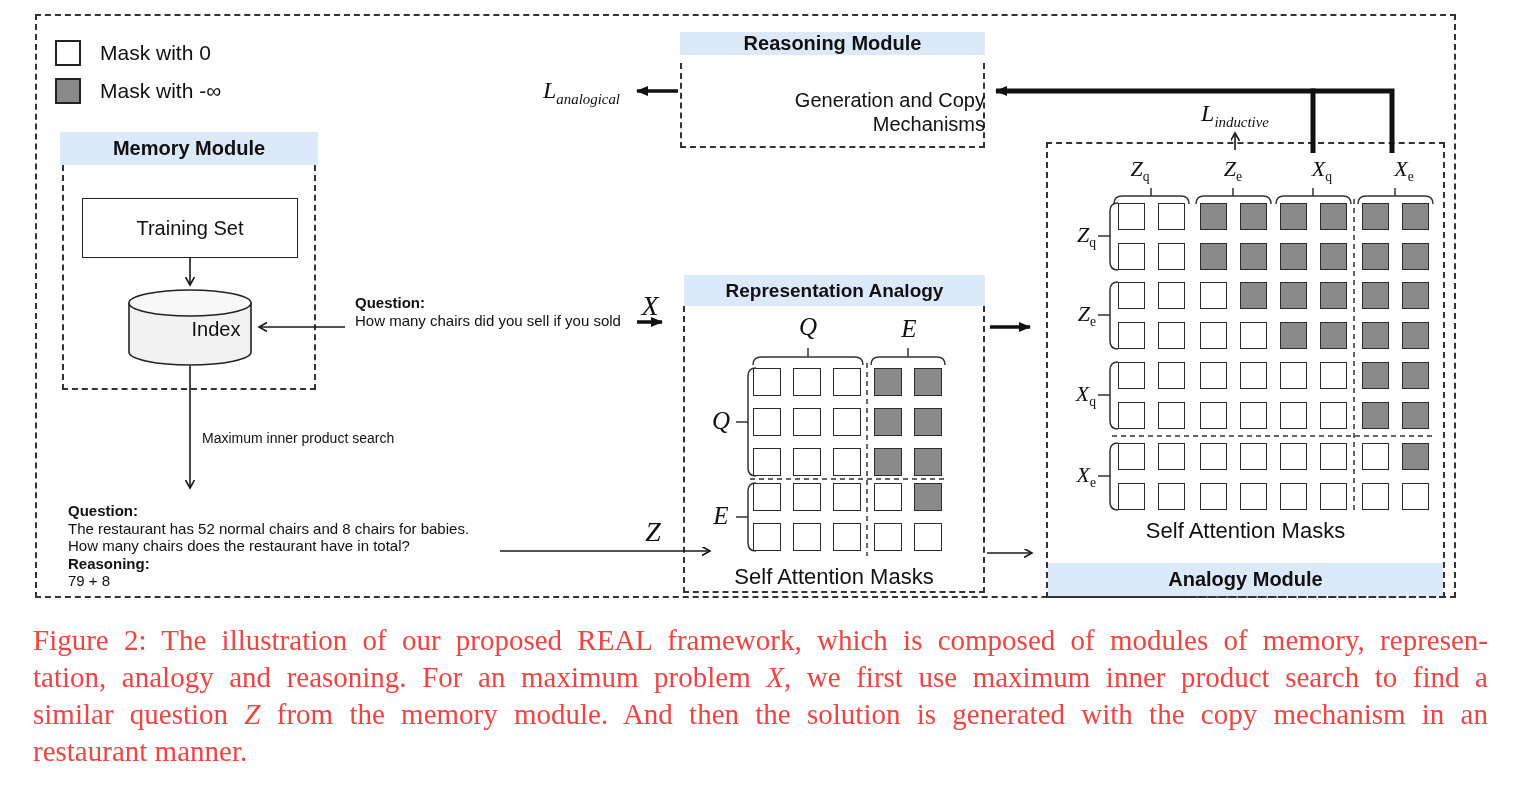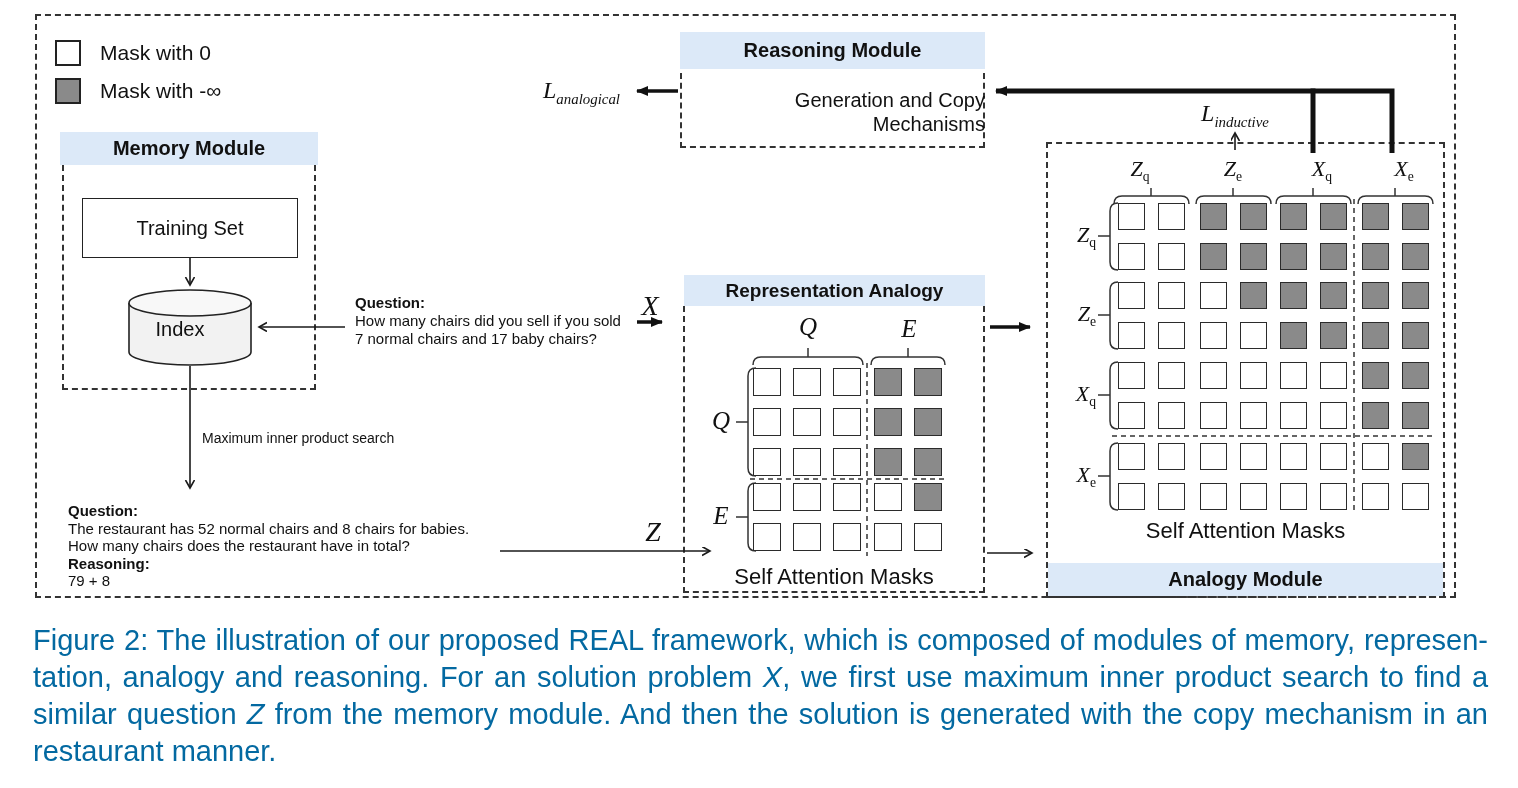"Reasoning Module" div.mod-header { height: 37px -> 23px }
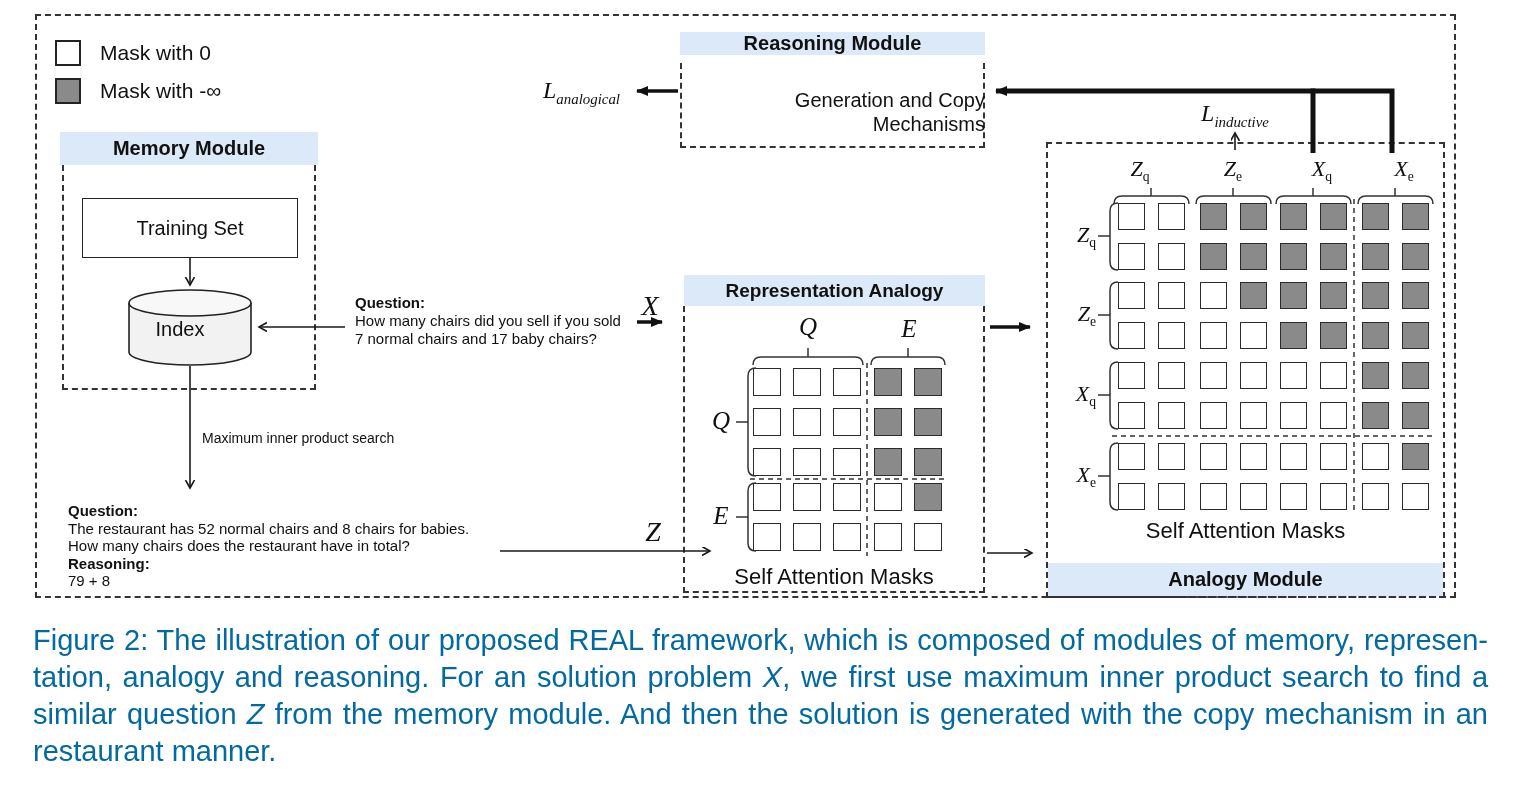"Index" div.abs { padding-left: none -> 36px }
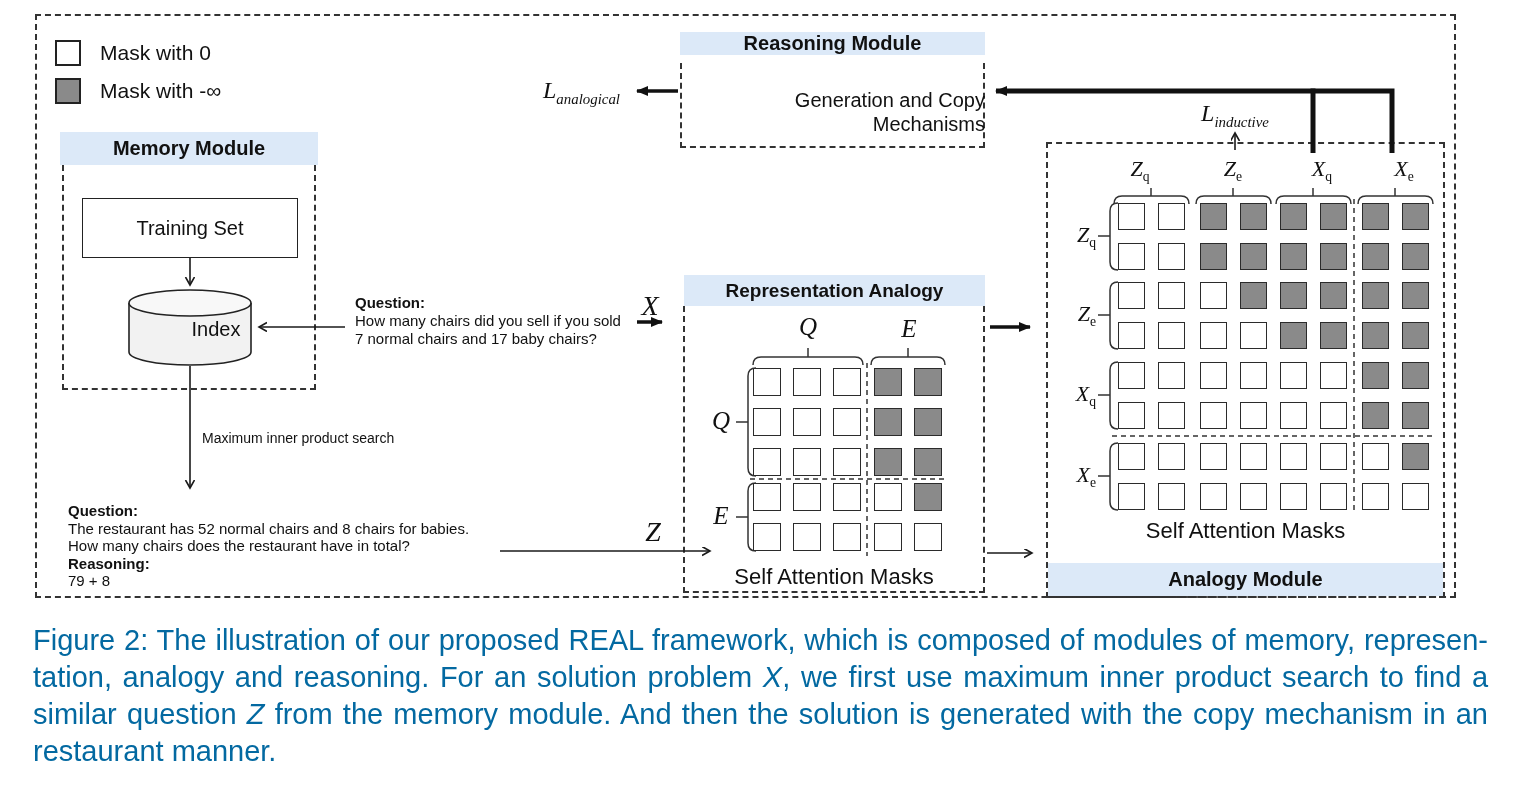"7 normal chairs and 17" div { html: <div>7 normal chairs and 17 baby chairs?</div> -> none }
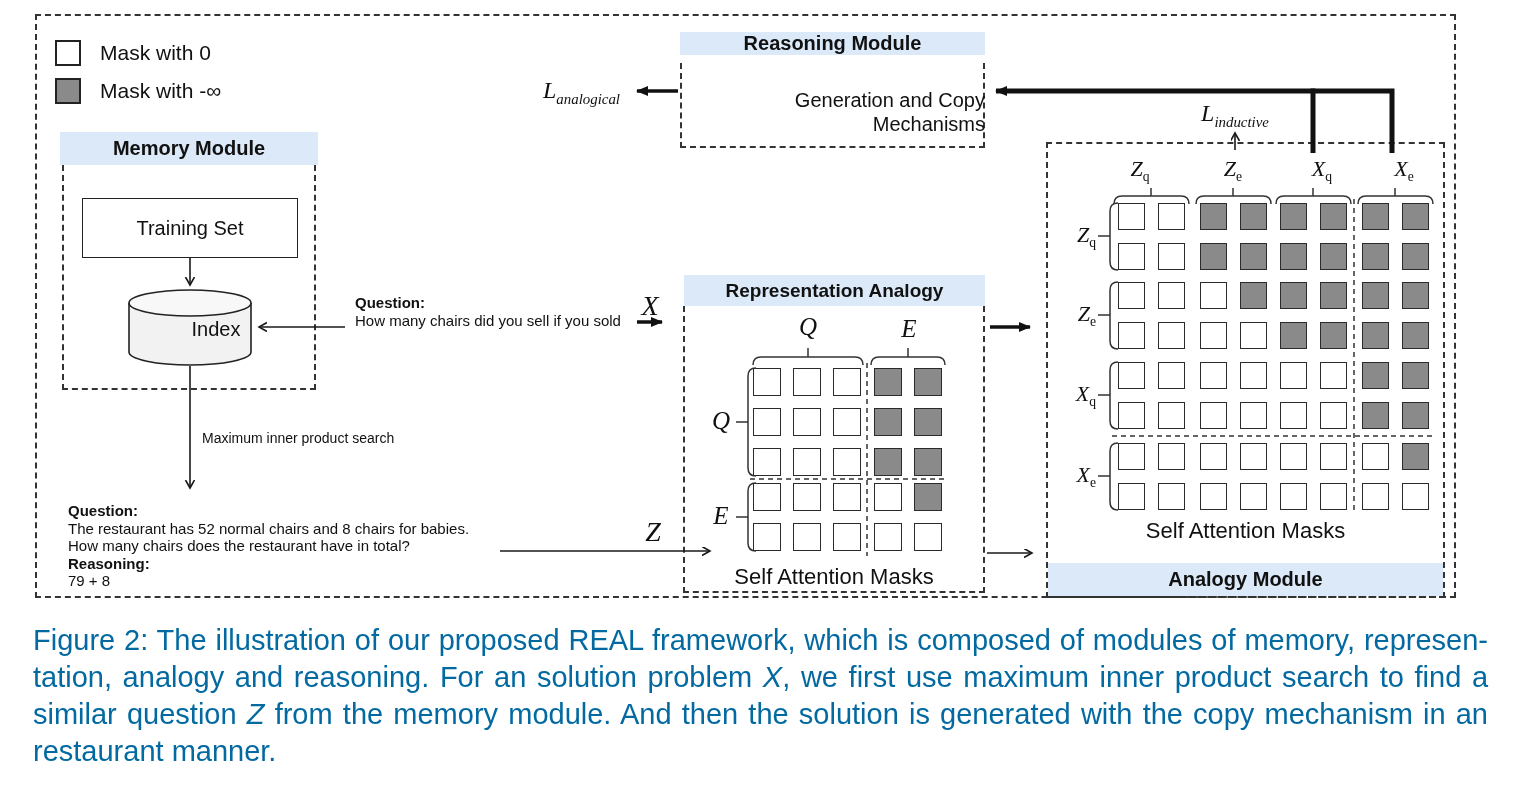"Figure 2: The illustration of" .caption { color: #0369a1 -> #ef4444; font-family: Liberation Sans, sans-serif -> Liberation Serif, serif }
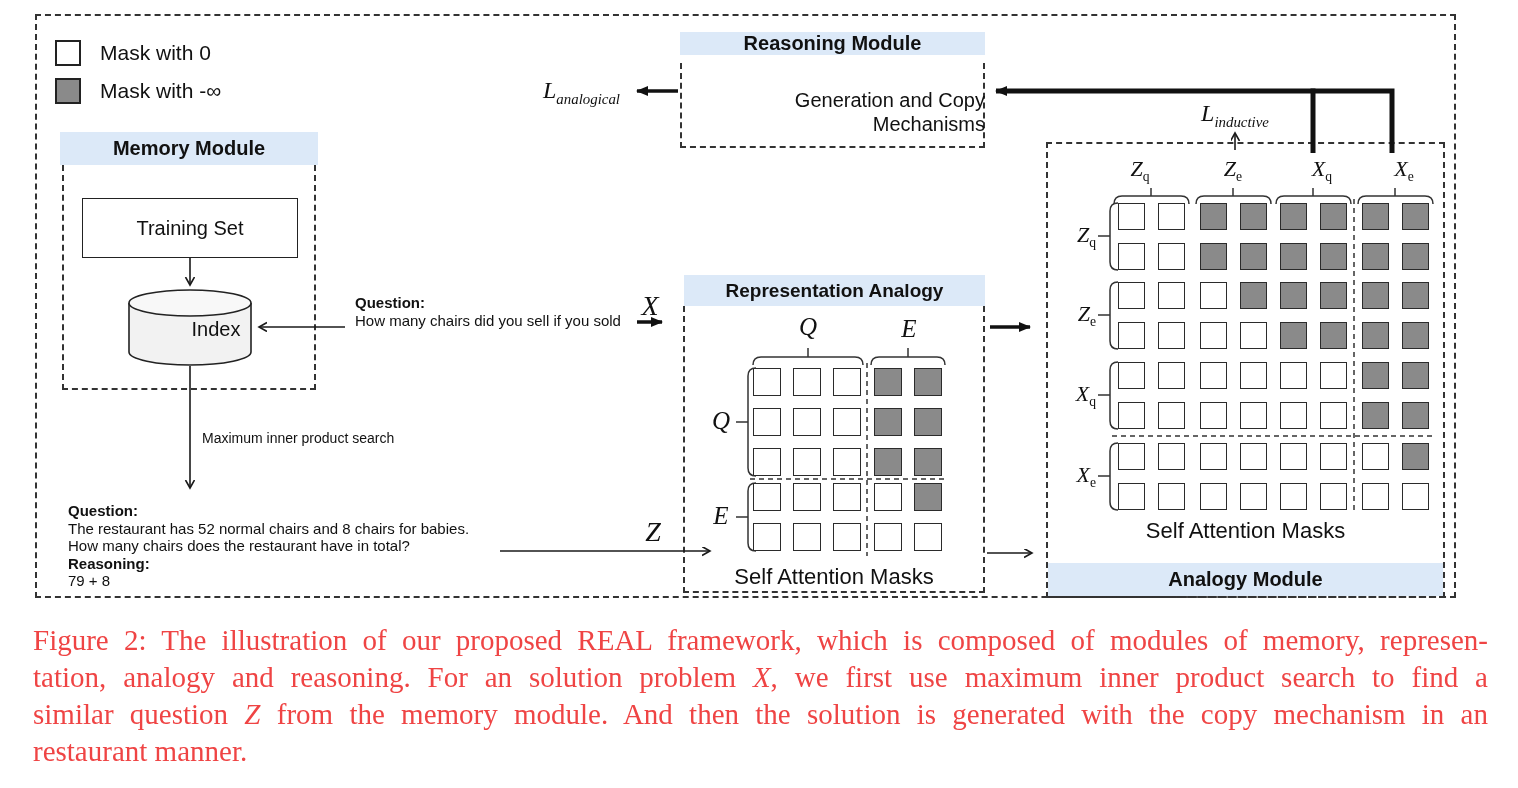"tation, analogy and reasoning. For" span { text: solution -> maximum }
